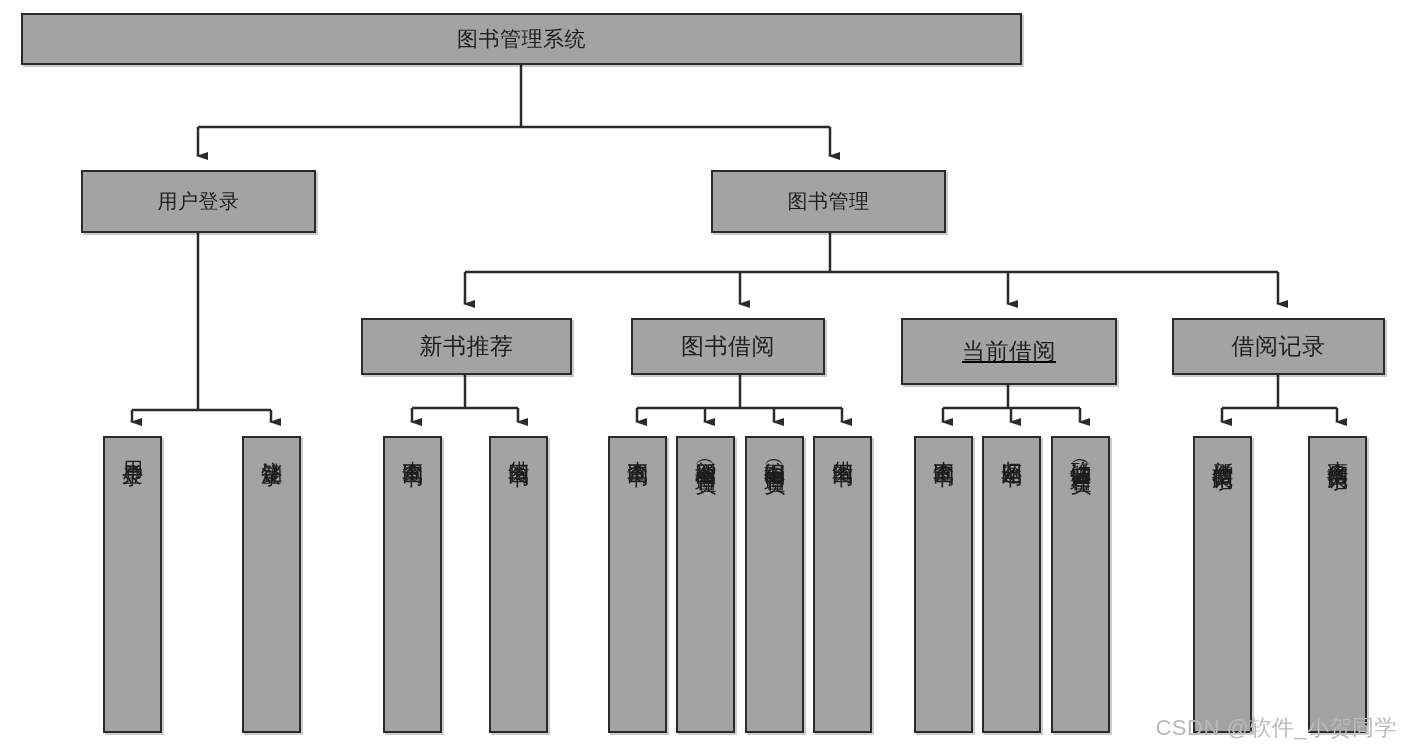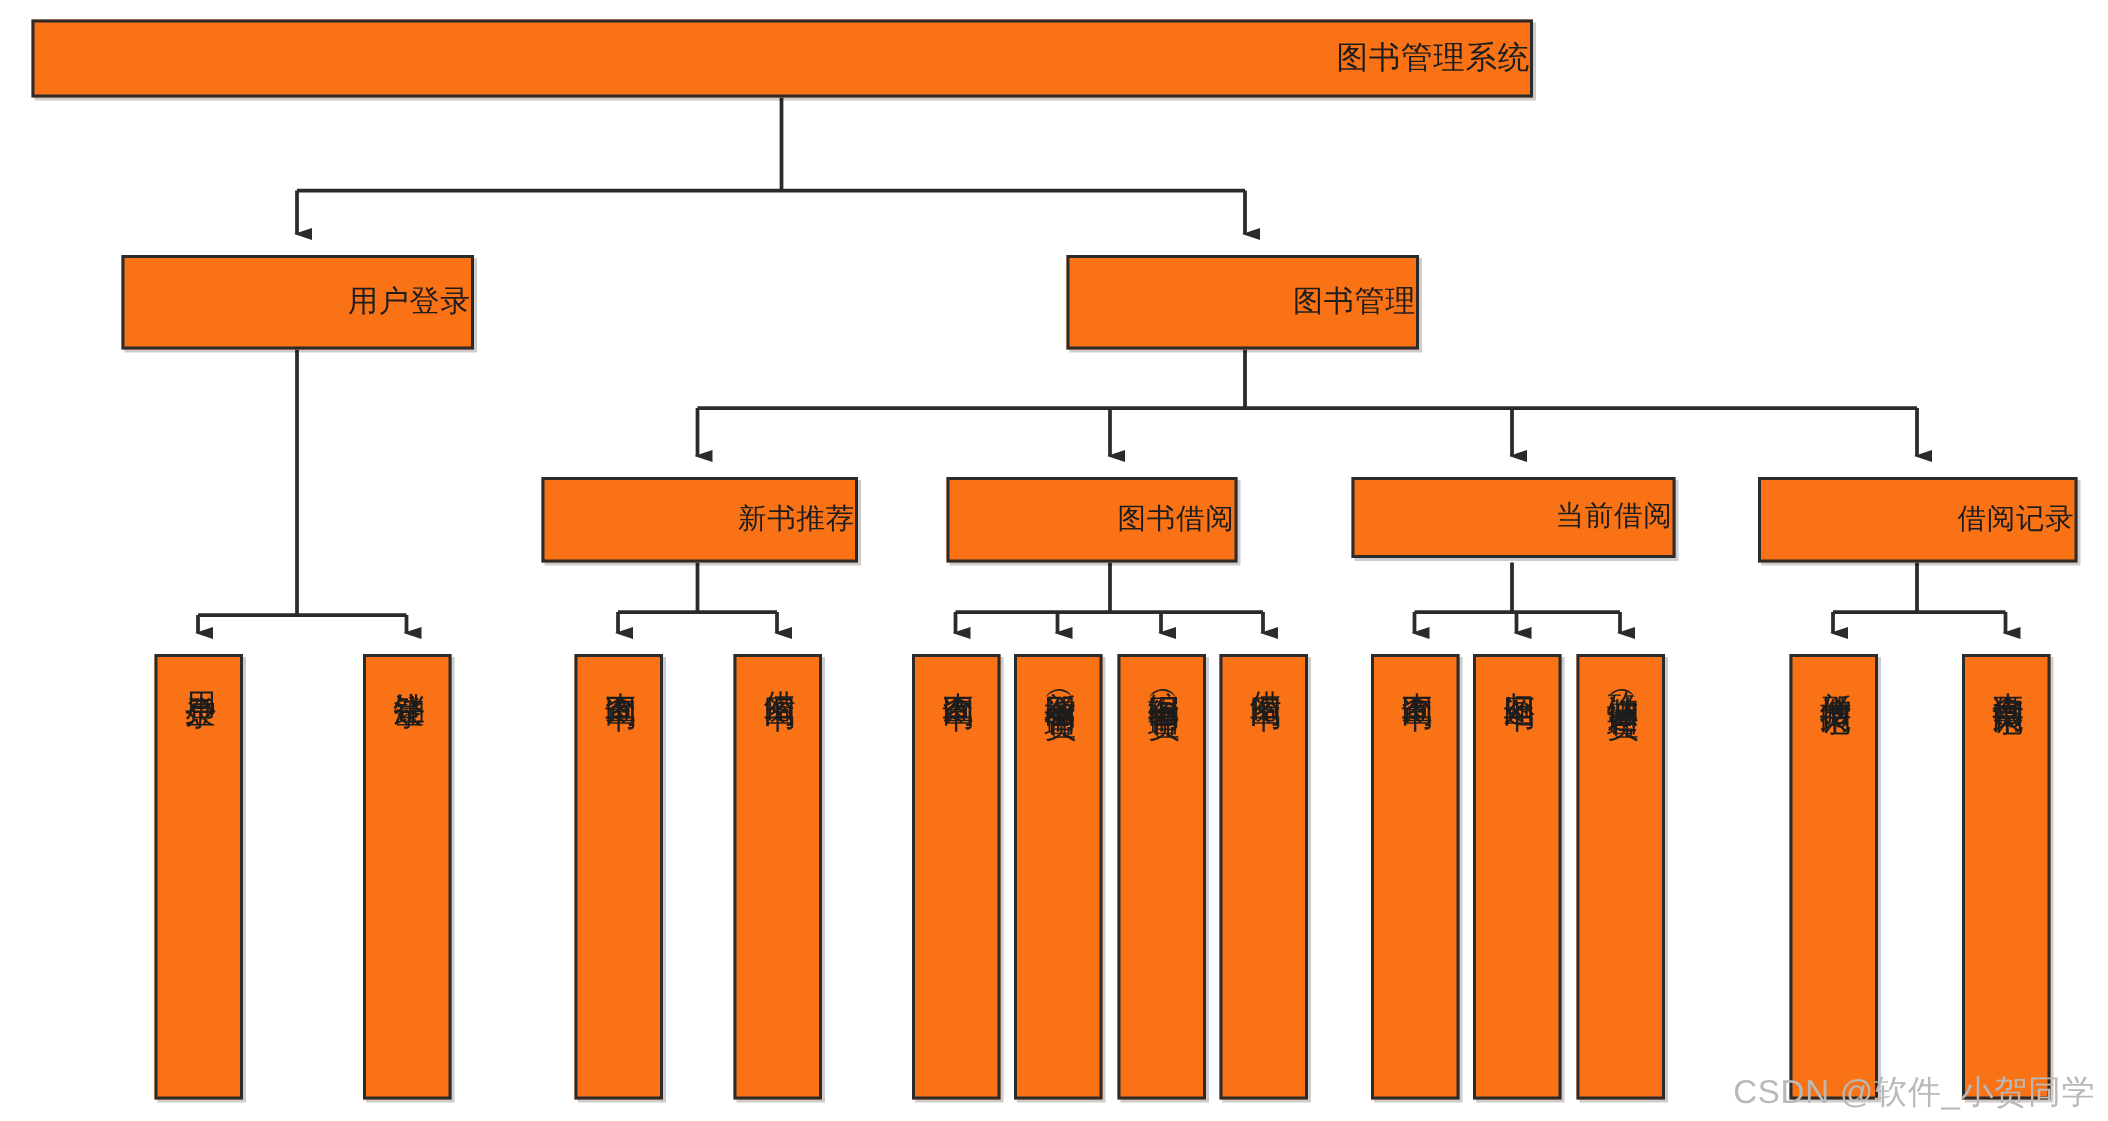"图书管理系统" .node { background: #f97316 -> #a3a3a3; justify-content: flex-end -> center }
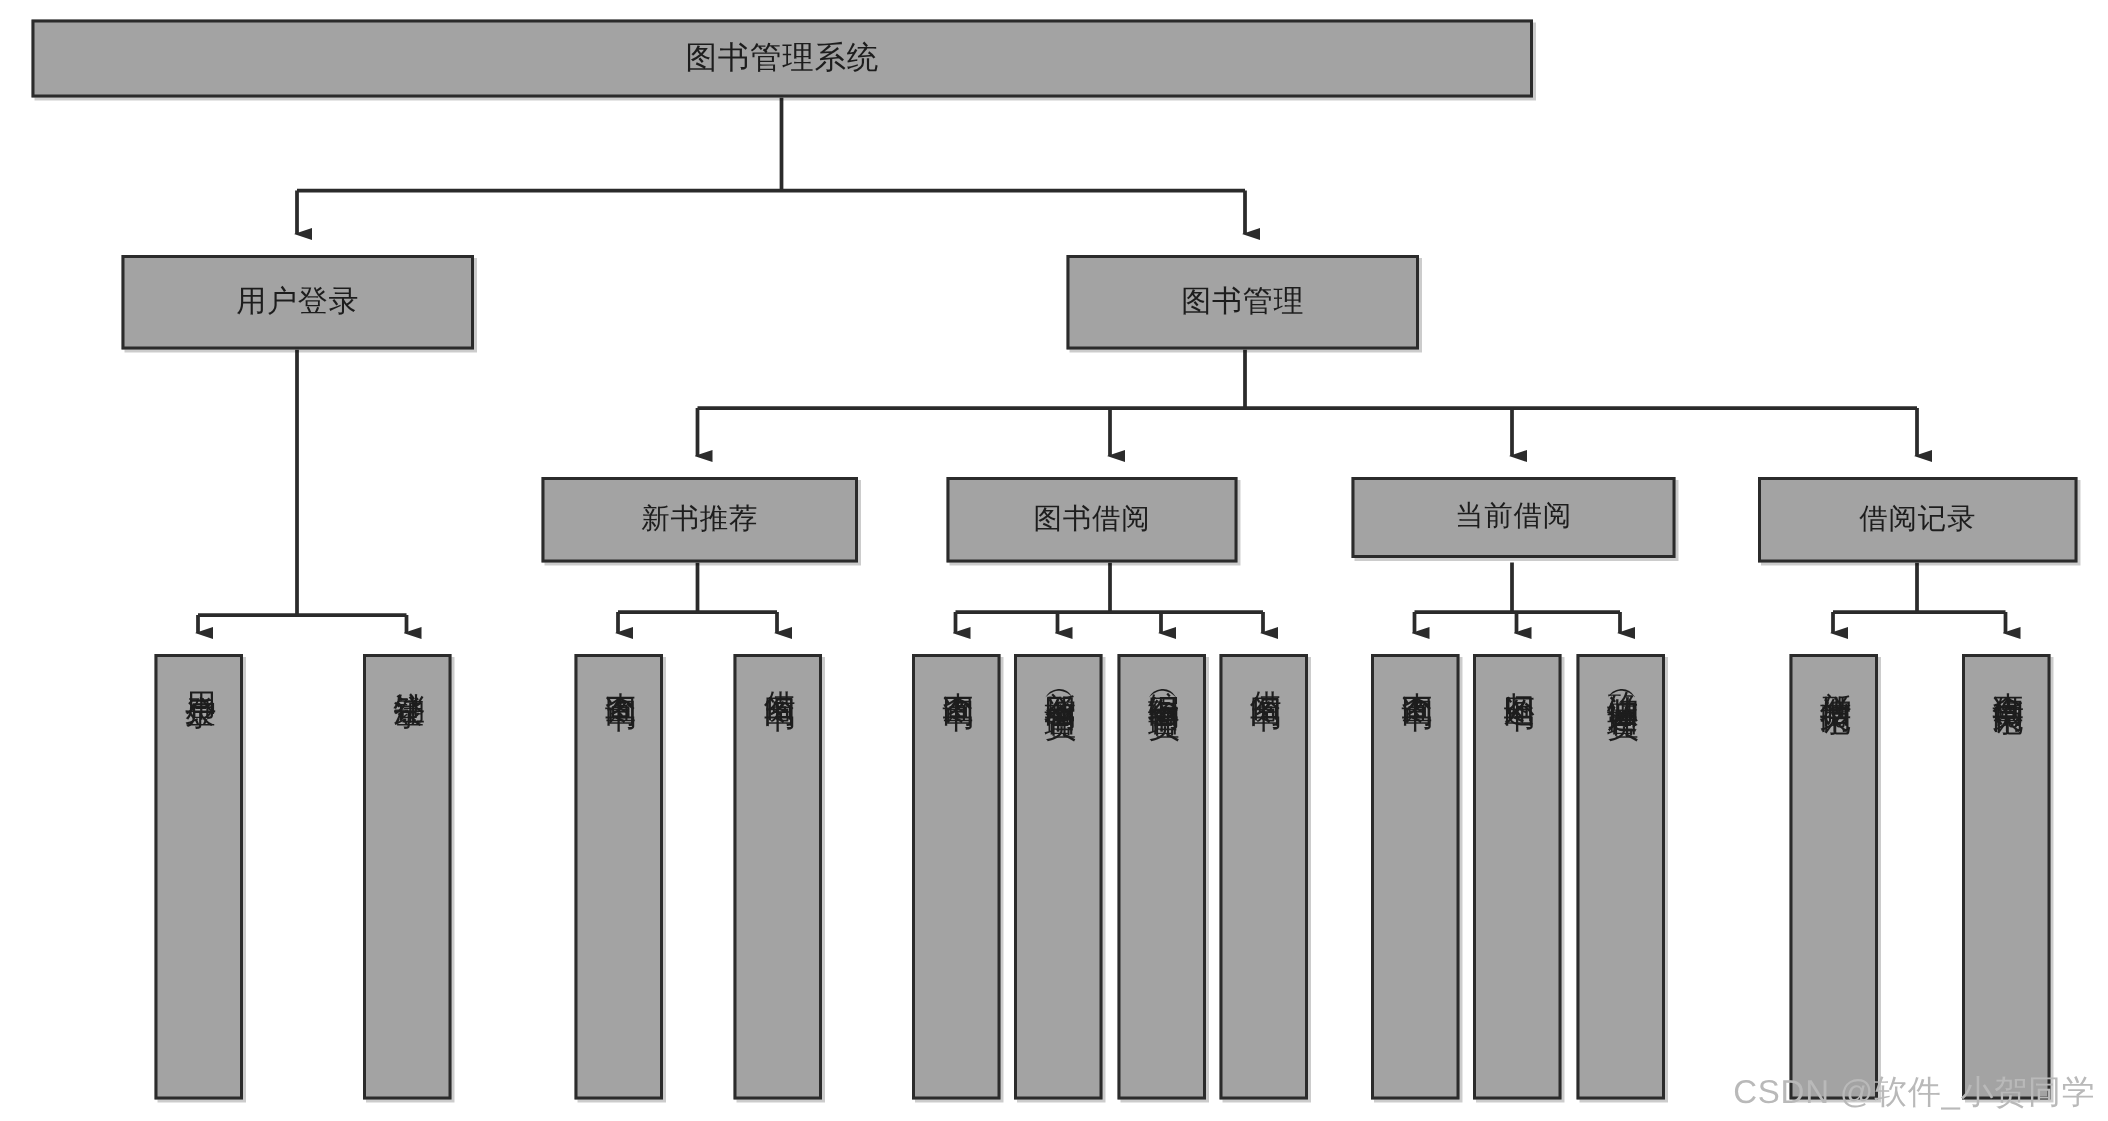"新书推荐" .node.level3 .label { font-size: 19px -> 23px }
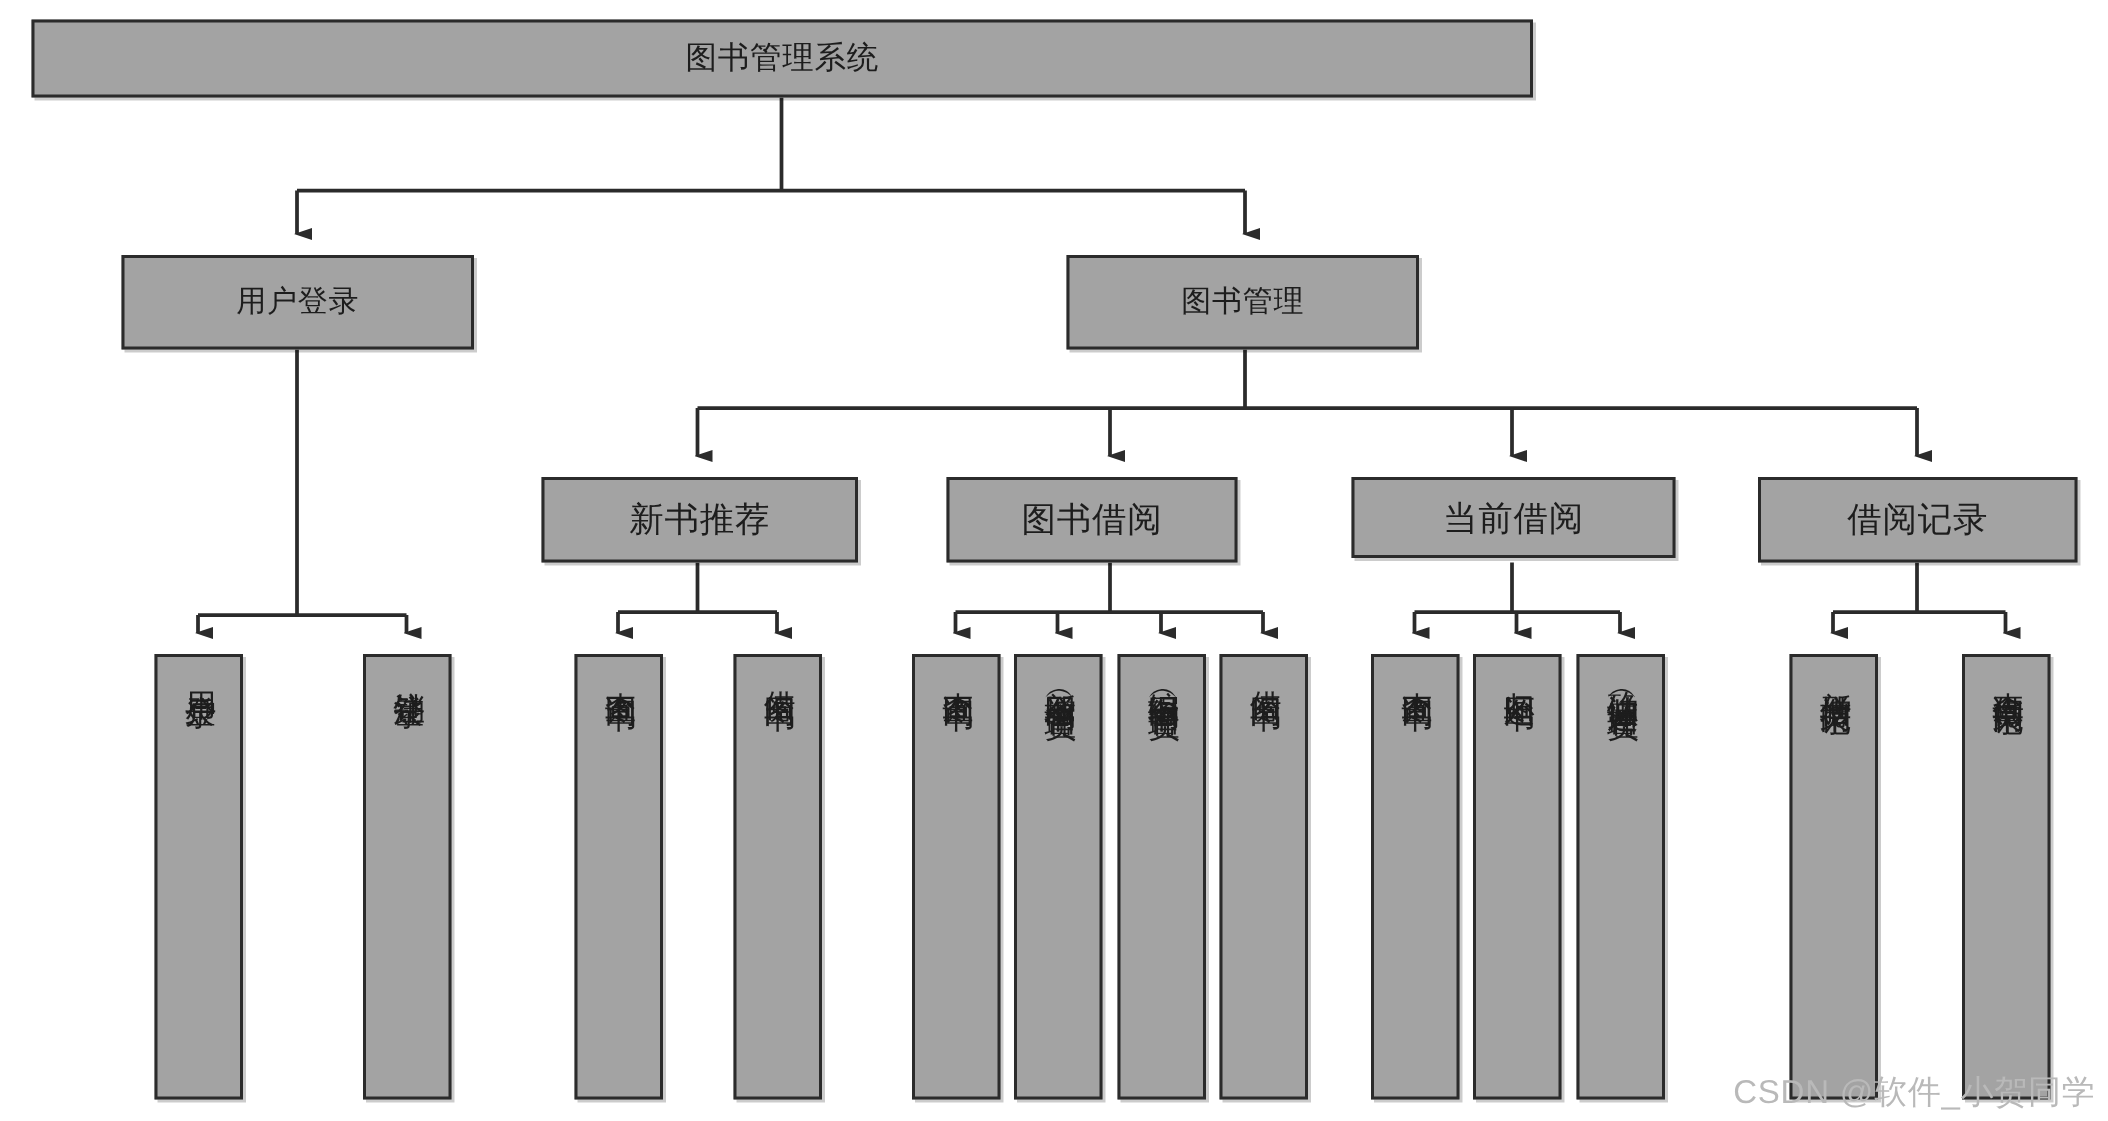"当前借阅" div.node { height: 54px -> 67px; text-decoration: none -> underline }
